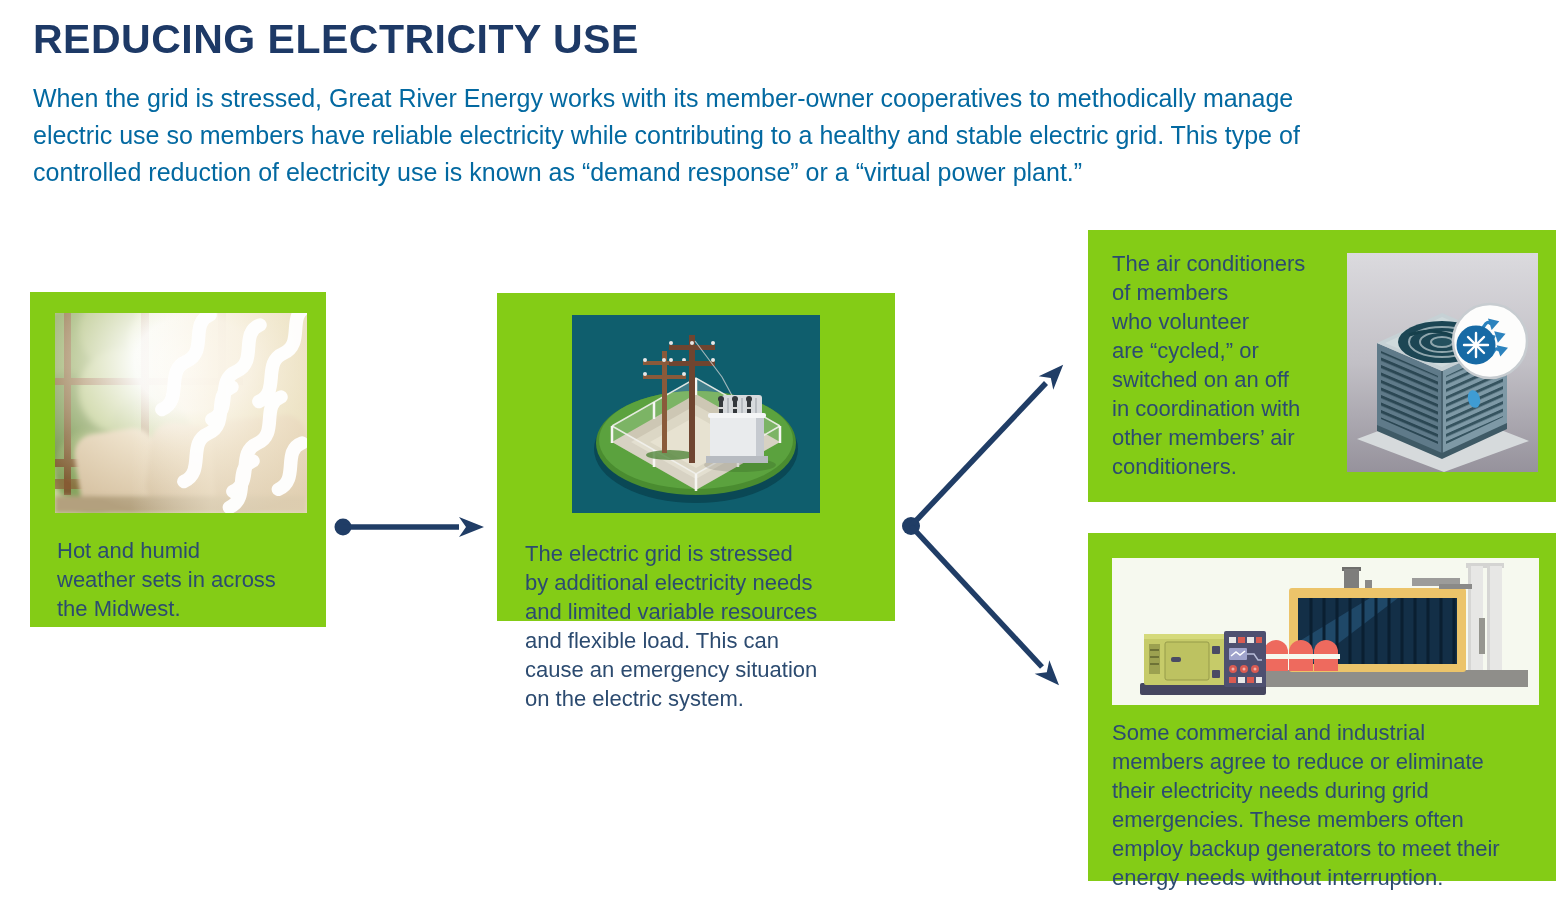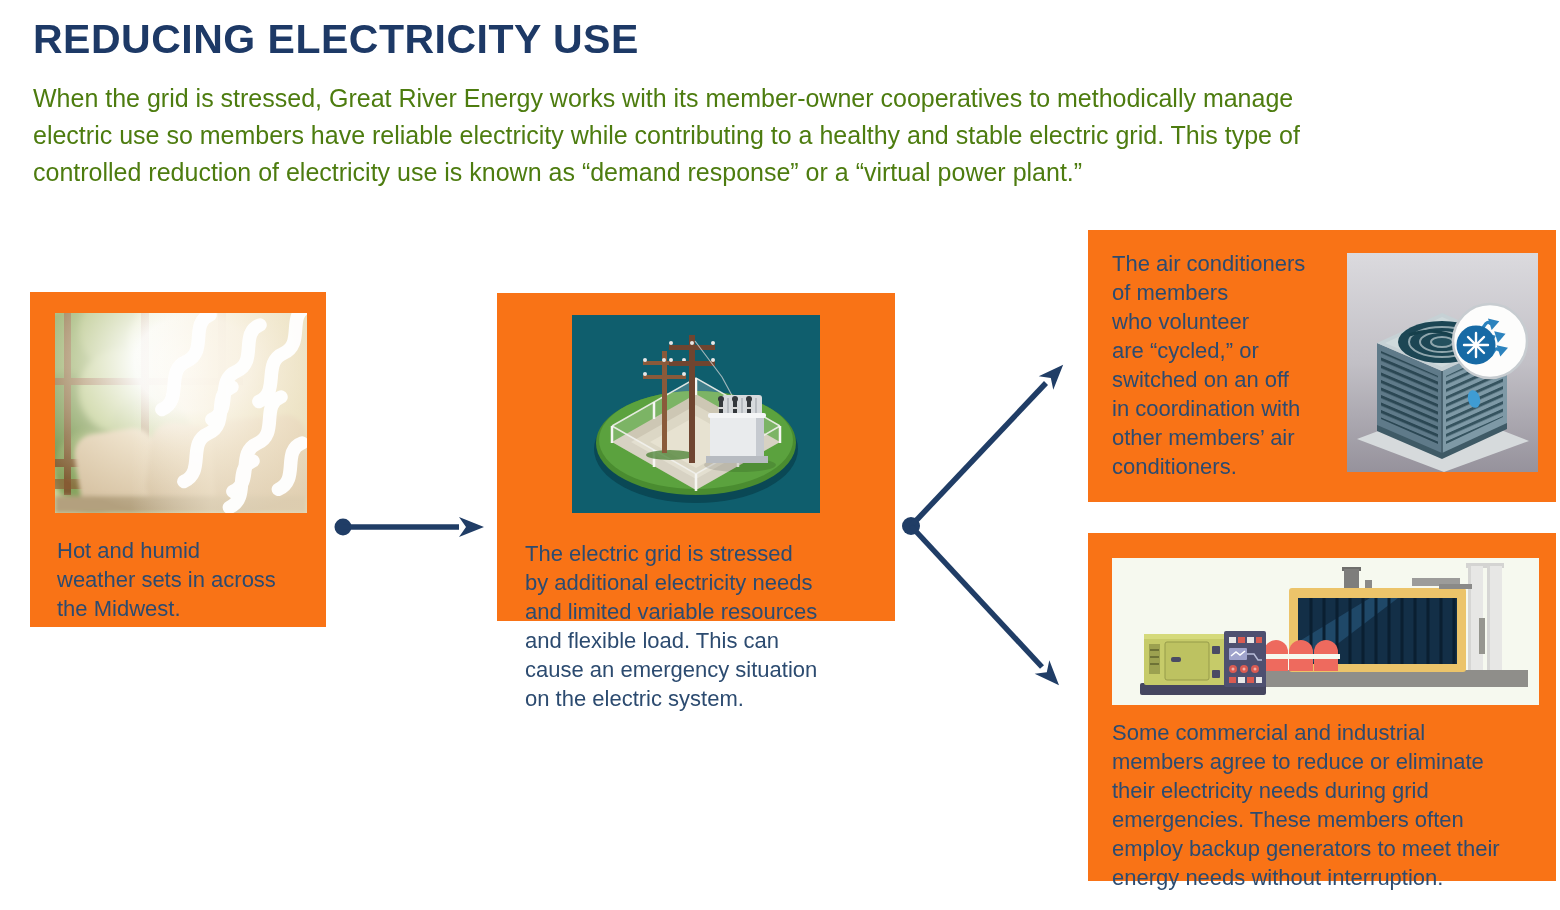"When the grid is stressed," #intro { color: #4d7c0f -> #0369a1 }
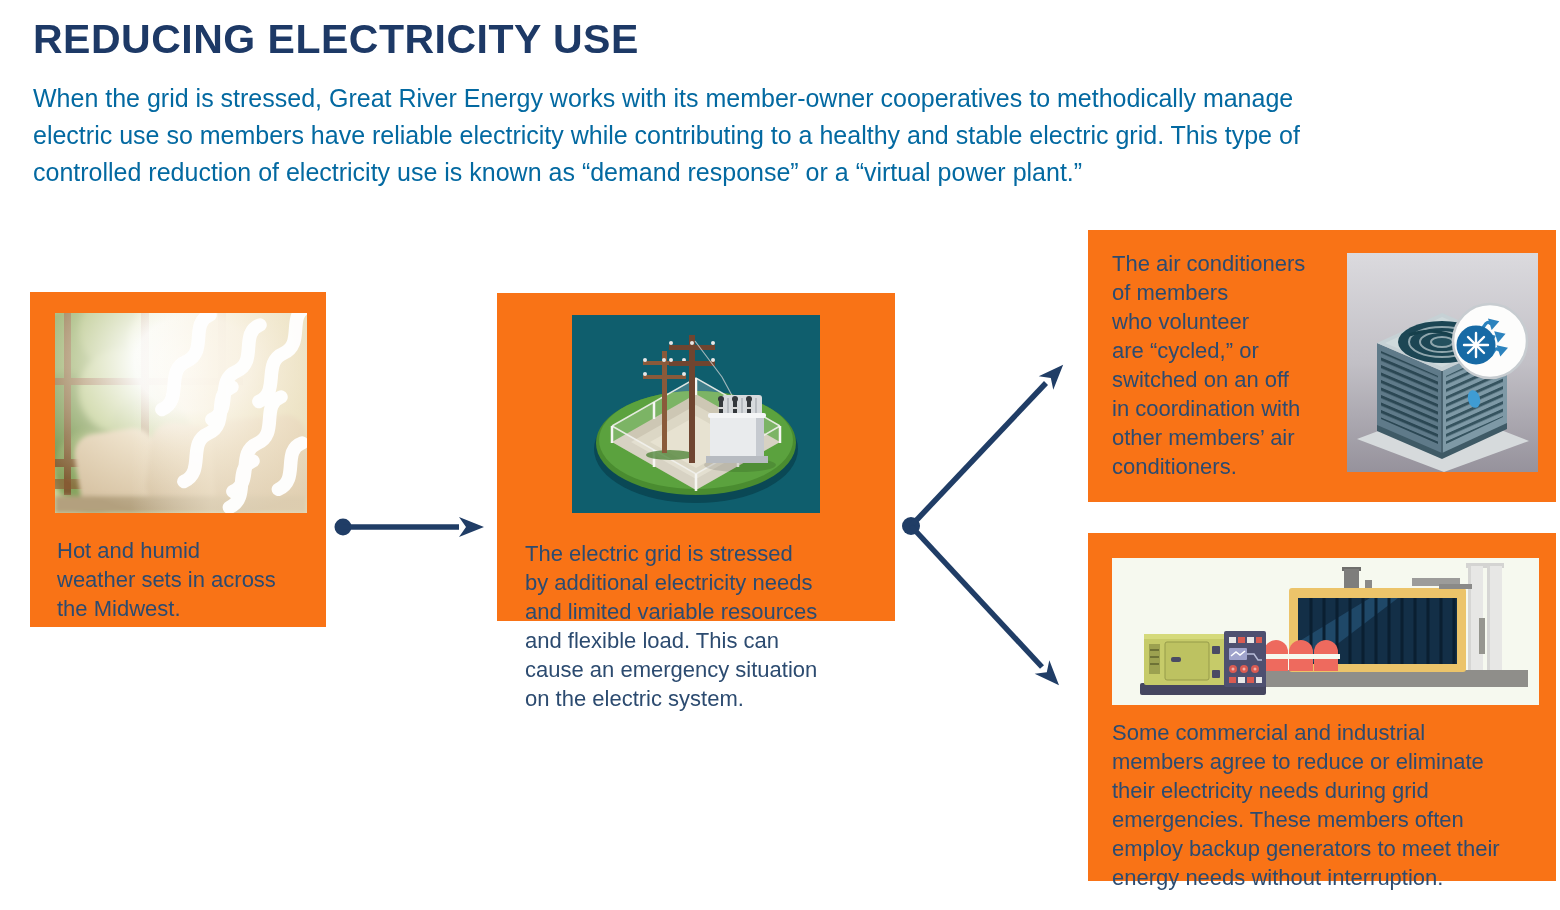"The air conditioners" .card { background: #f97316 -> #84cc16 }
